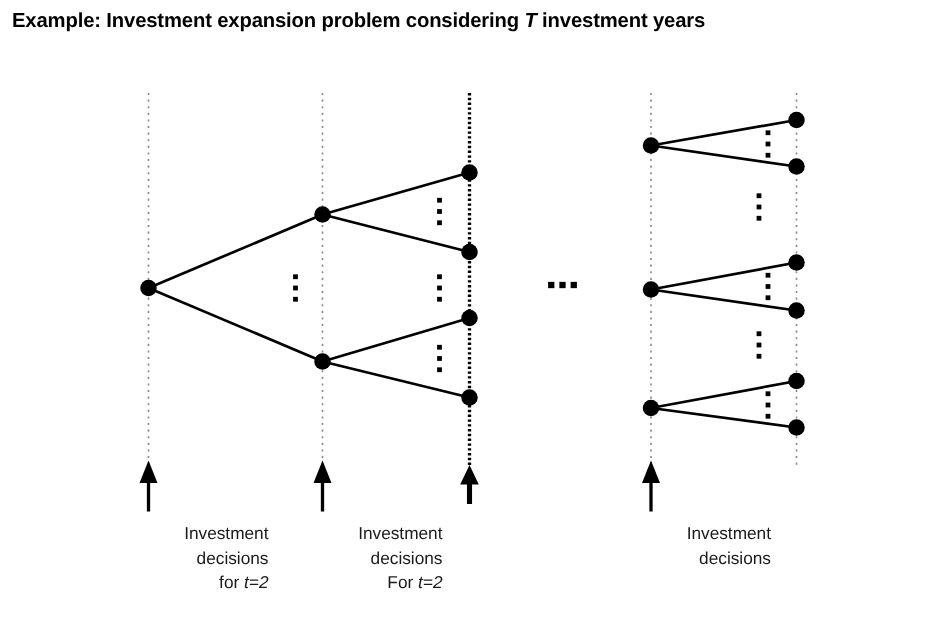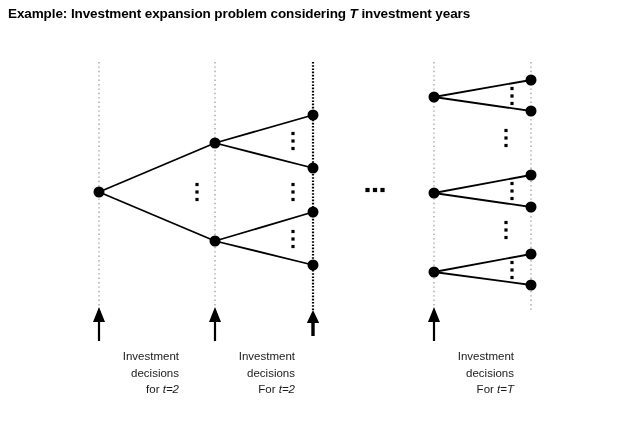"For t=T" span.label-line { html: <span>For <span>t=T</span></span> -> none }
